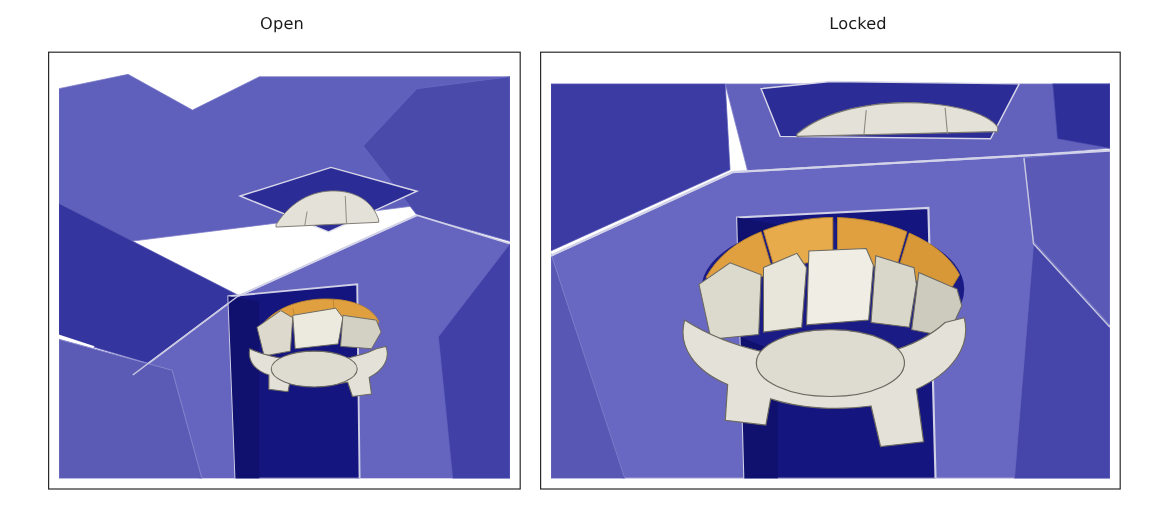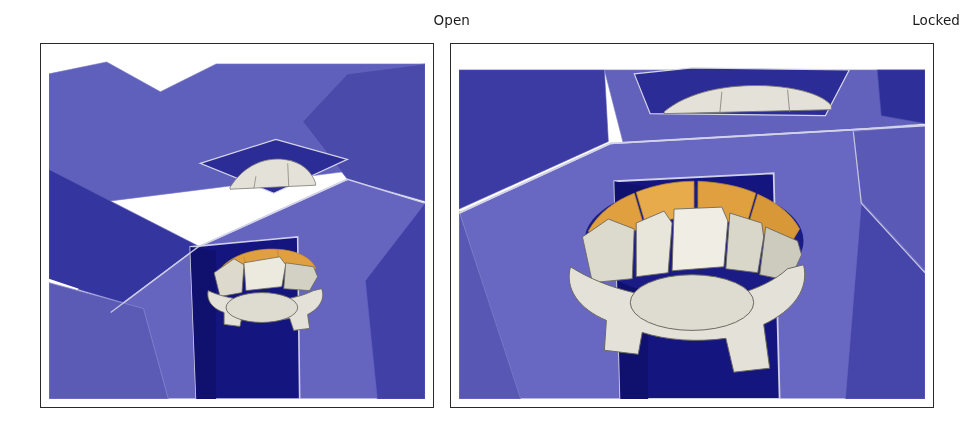"Open" .panel-title { text-align: right -> center }
